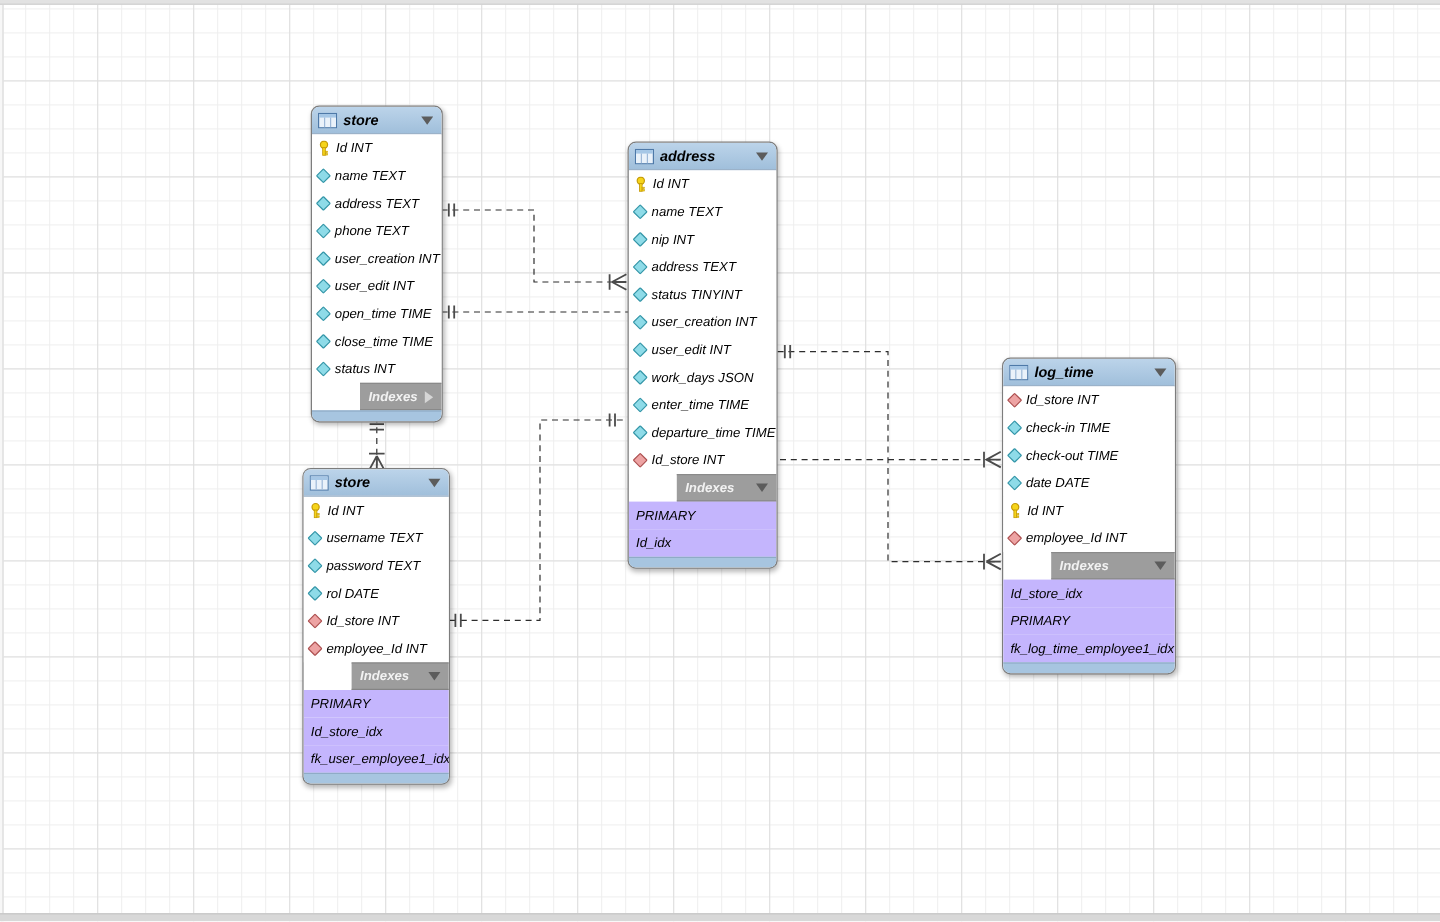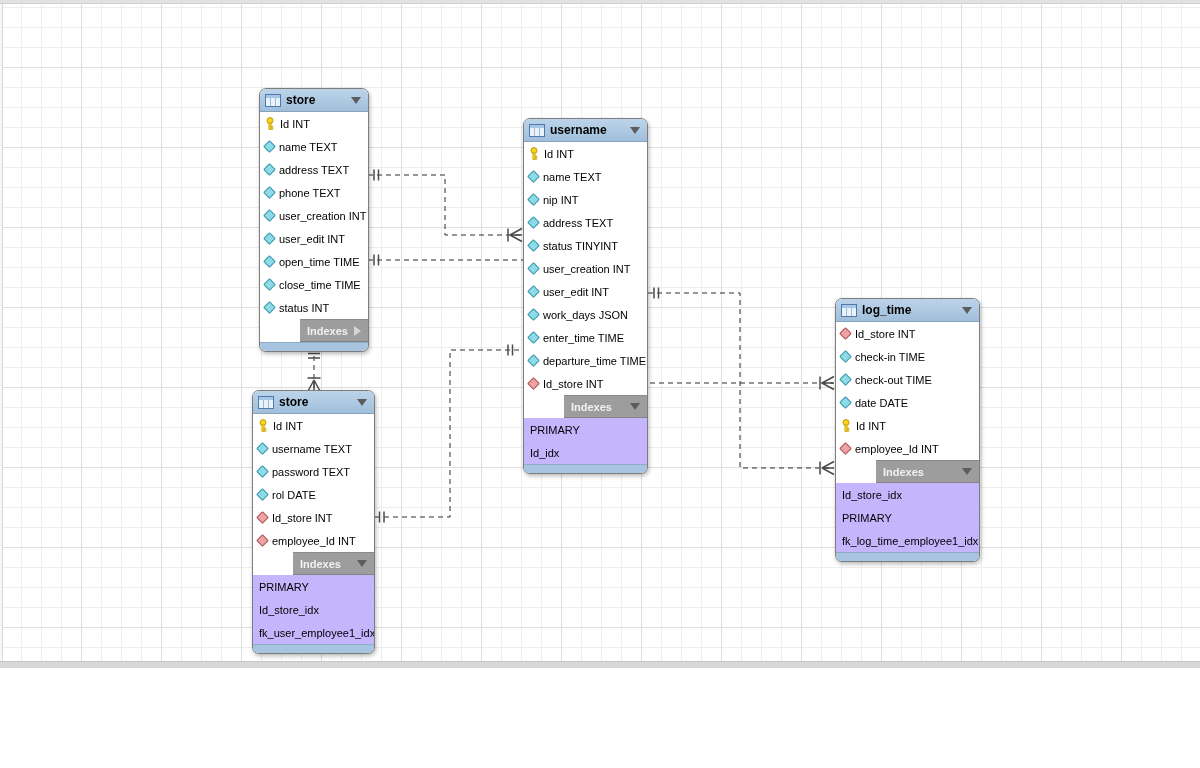"store" #stage { font-style: none -> italic; height: 668px -> 768px }
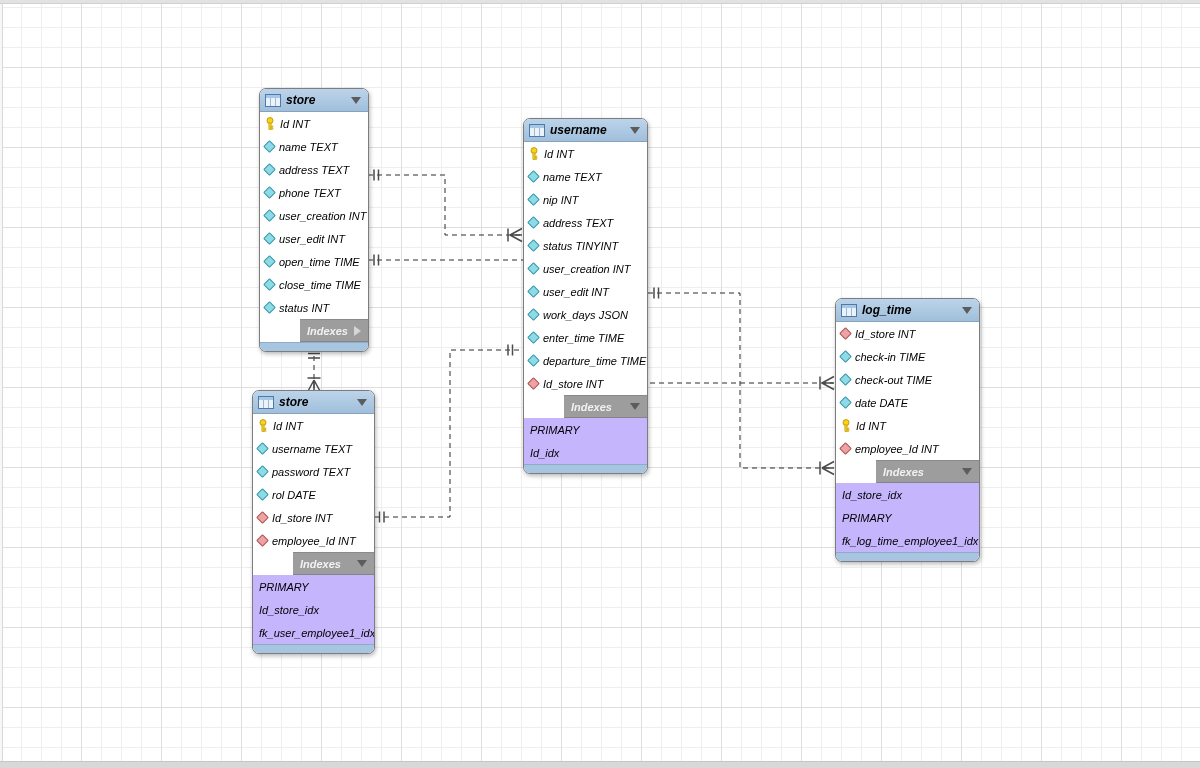"username" span.tf-title { text: username -> address }
